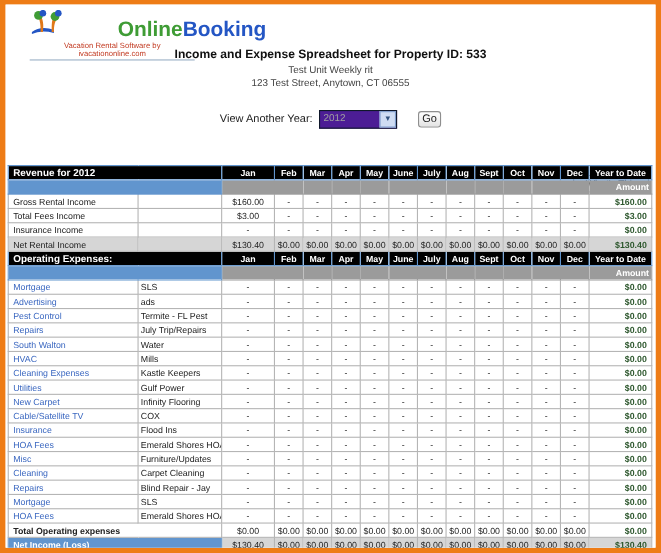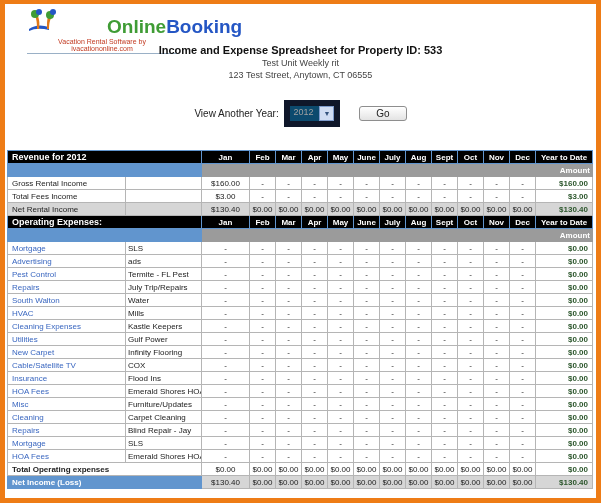"2012" .fake-select { background: #0c4a6e -> #4c1d95; border: 6px solid #0f172a -> 1px solid #0f172a; padding-left: none -> 25px }
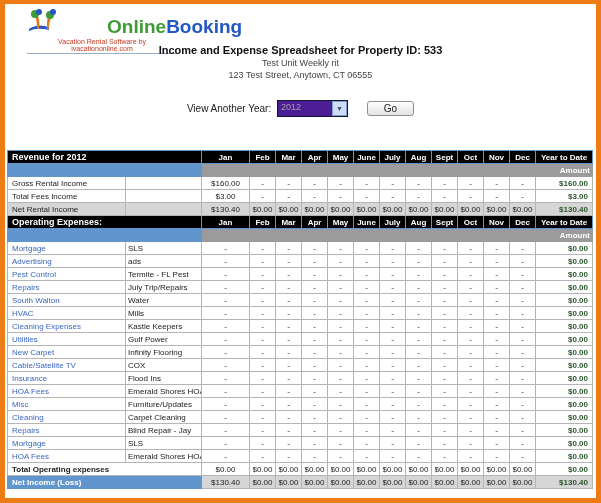"Go" .btn { padding: 1px 16px -> 1px 3px }
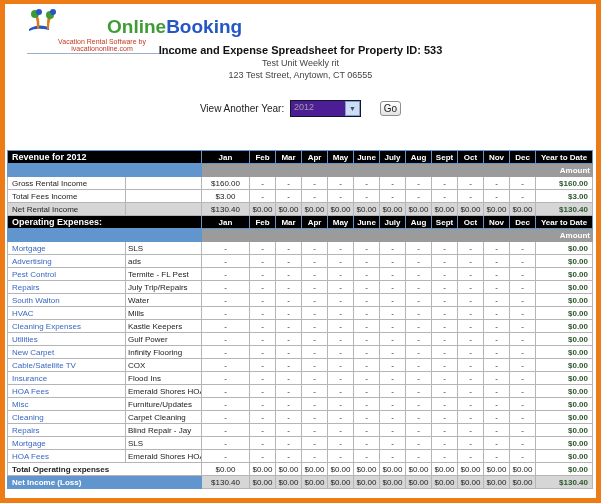"Insurance Income" tr { html: none -> <tr> <td>Insurance Income</td> <td></td> <td>-</td> <td>-</td> <td>-</td> <td>-</td> <td>-</td> <td>-</td> <td>-</td> <td>-</td> <td>-</td> <td>-</td> <td>-</td> <td>-</td> <td>$0.00</td> </tr> }
